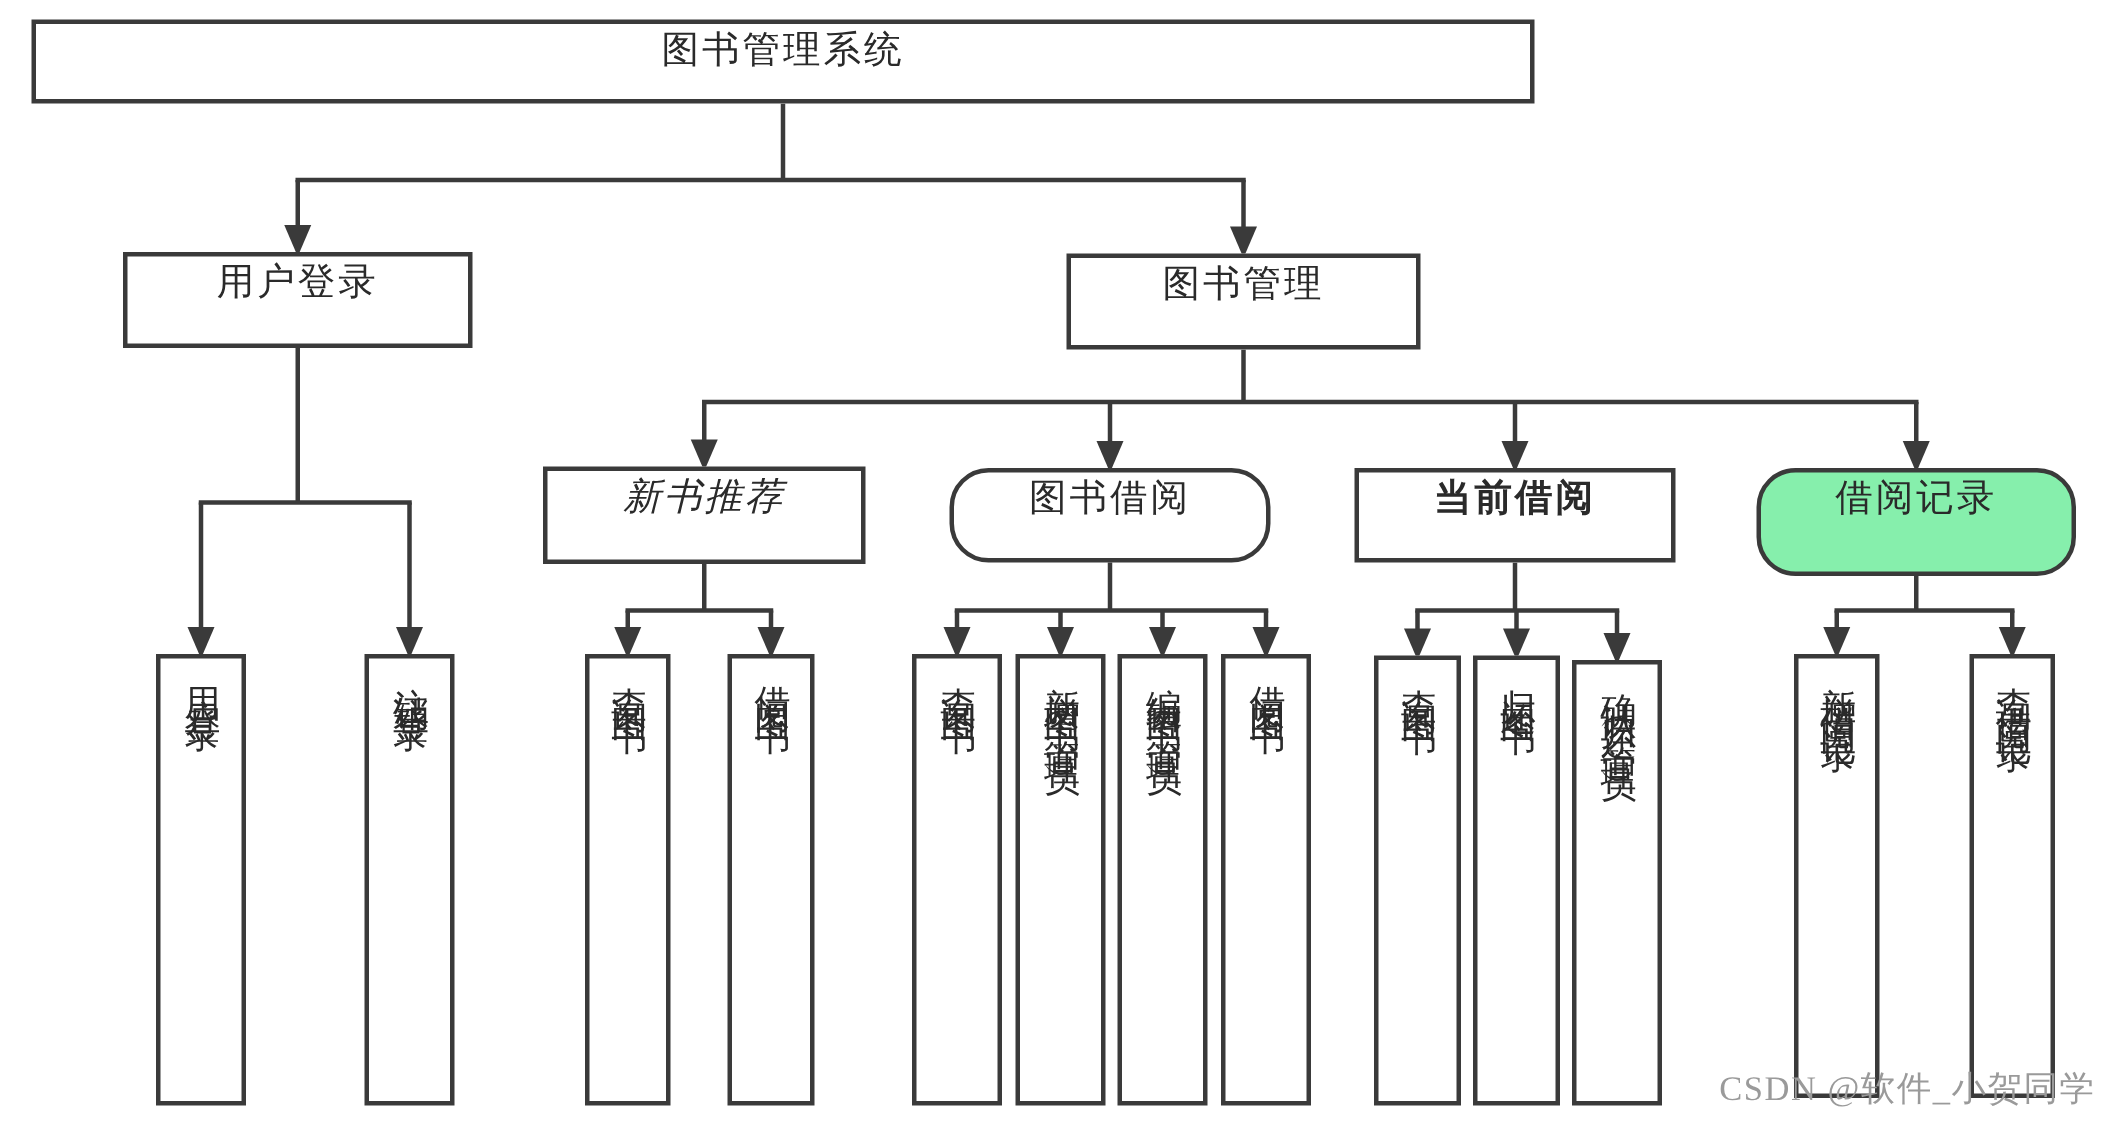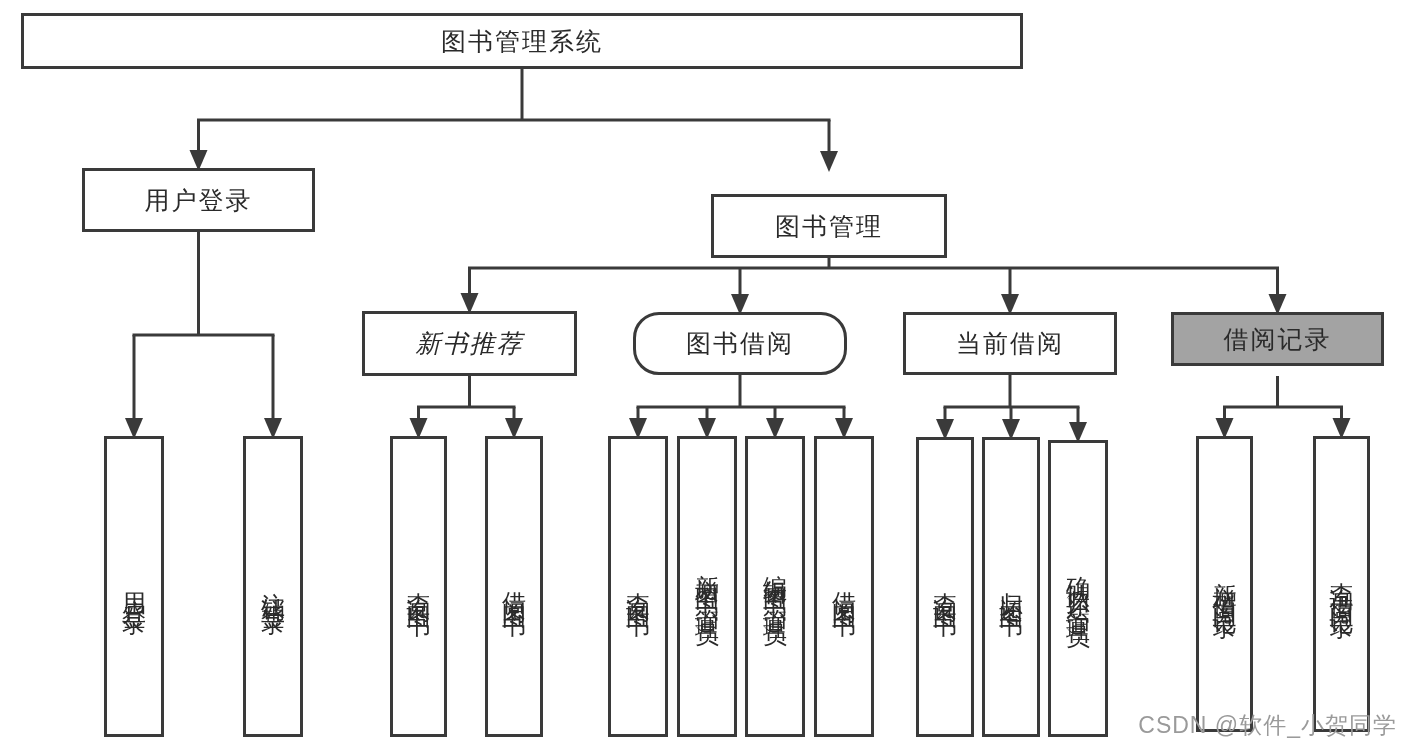"图书管理系统" .node { align-items: center -> none }
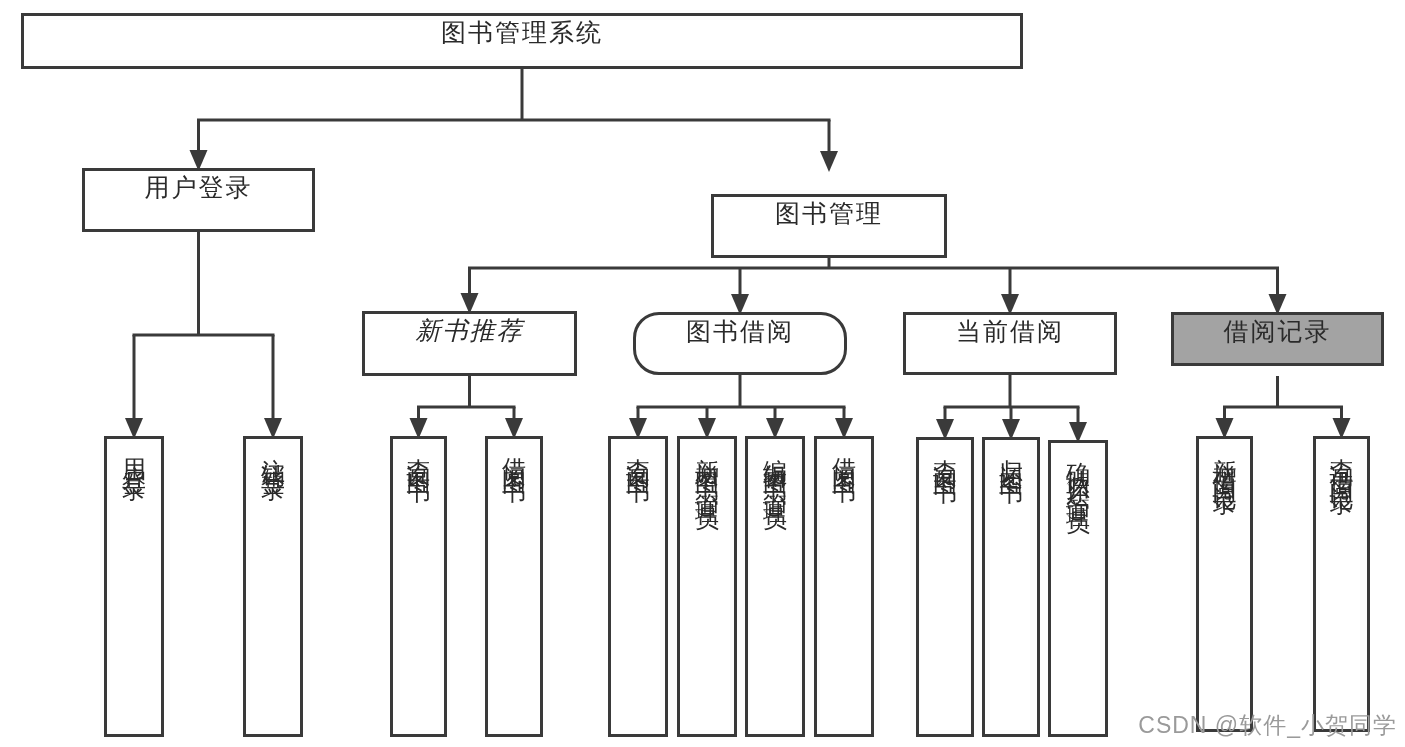"图书管理" div.node { margin-top: 25px -> none }
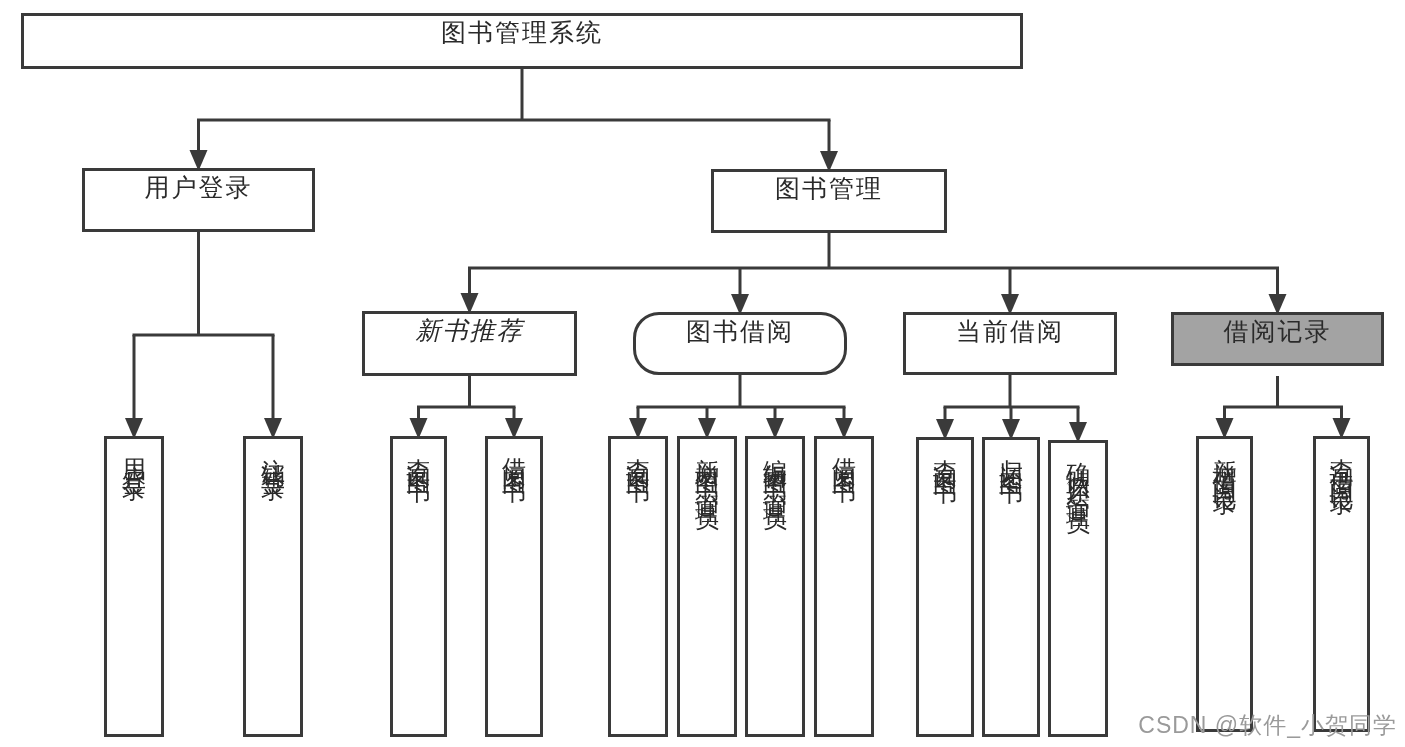"当前借阅" div.node { font-weight: none -> bold }
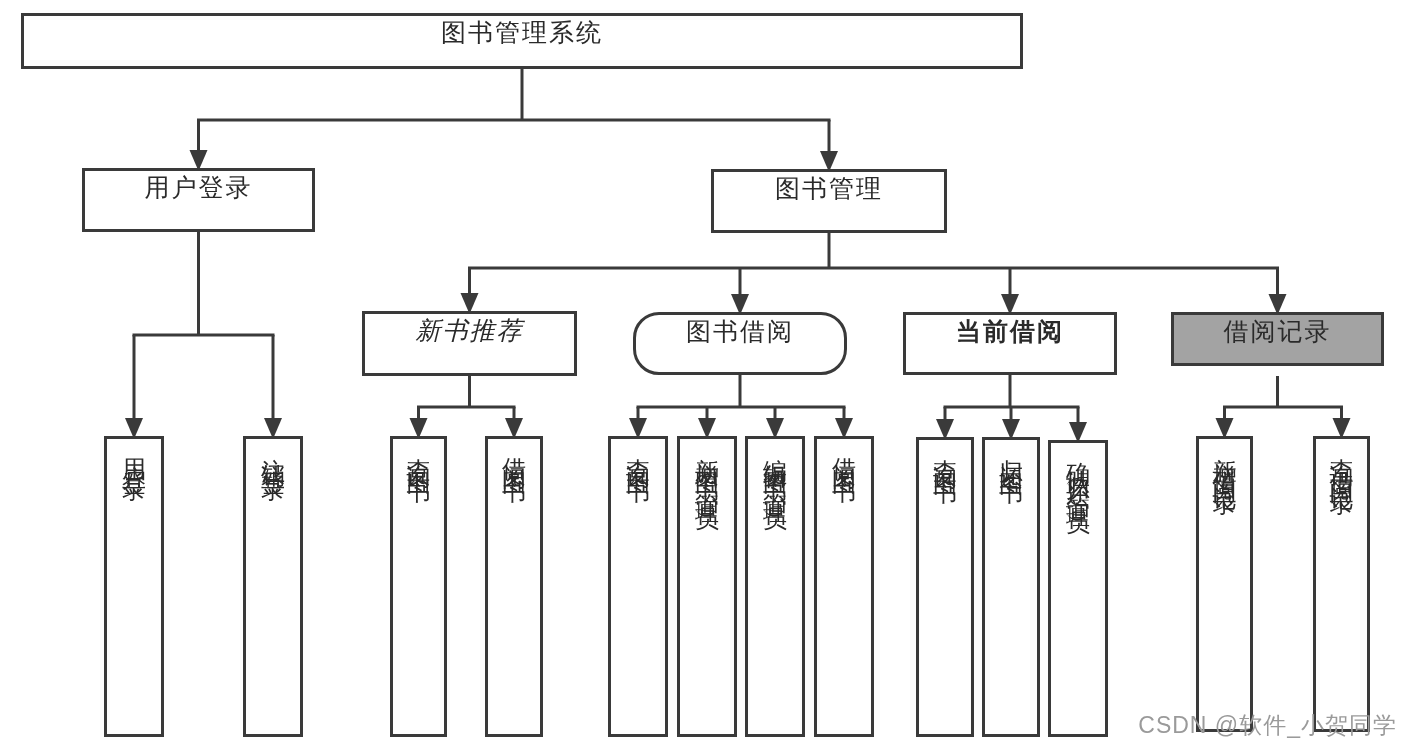"借阅记录" div.node { background: #a3a3a3 -> #86efac; border-radius: none -> 26px; height: 54px -> 72px }
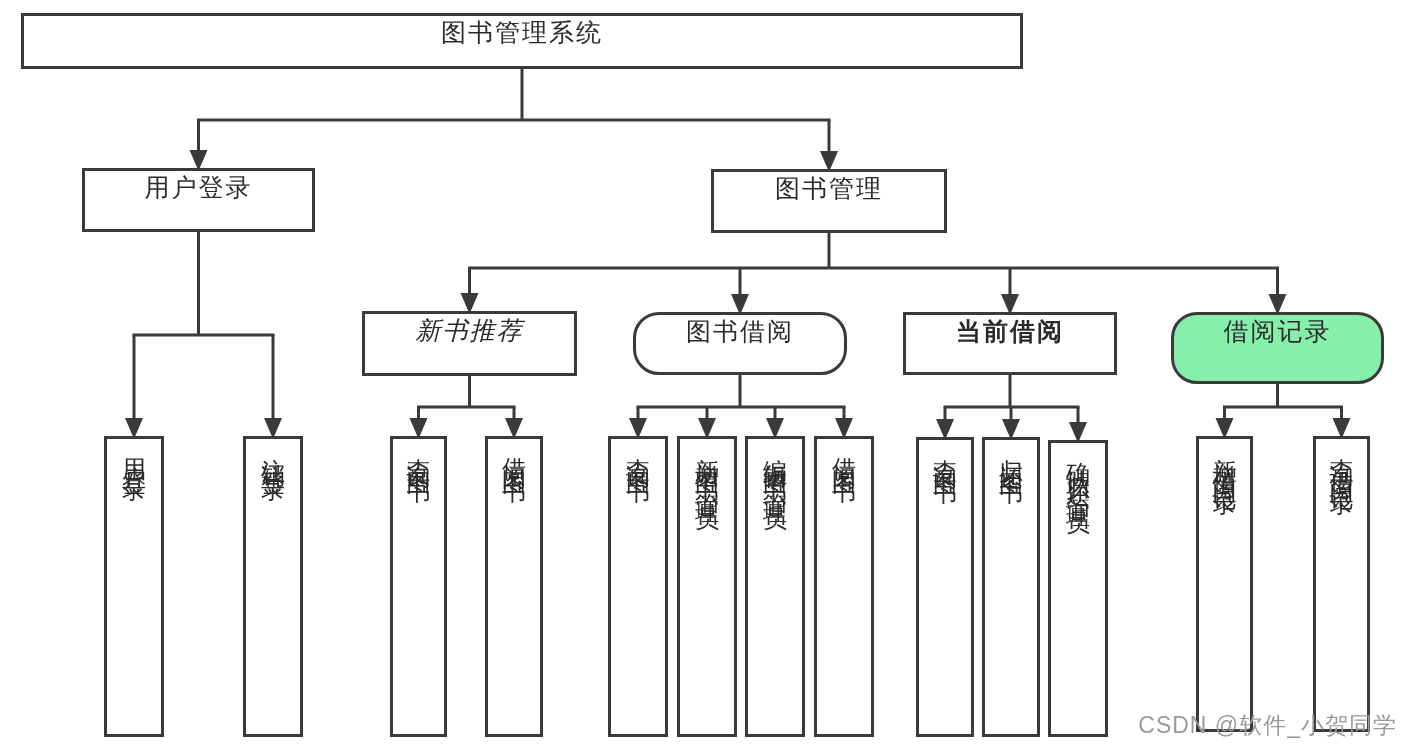"CSDN @软件_小贺同学" .watermark { font-family: none -> Liberation Serif, serif }
